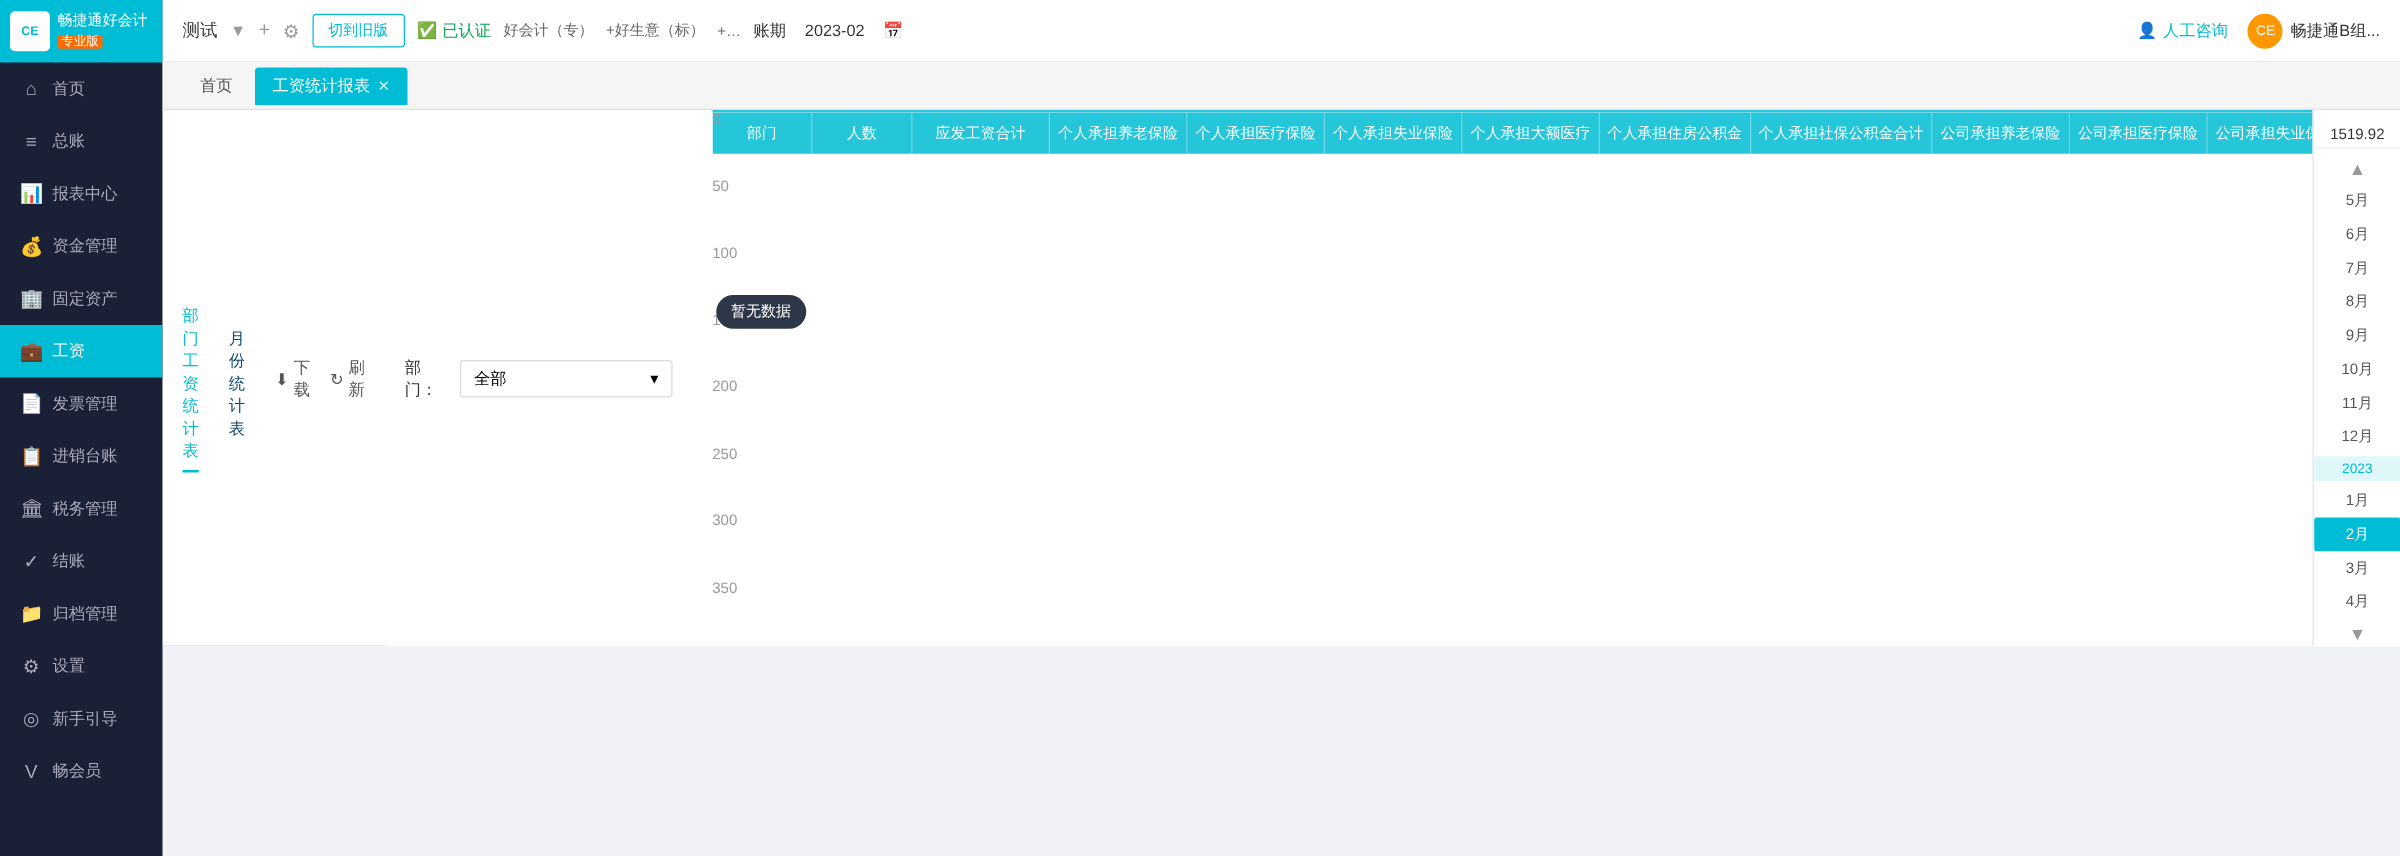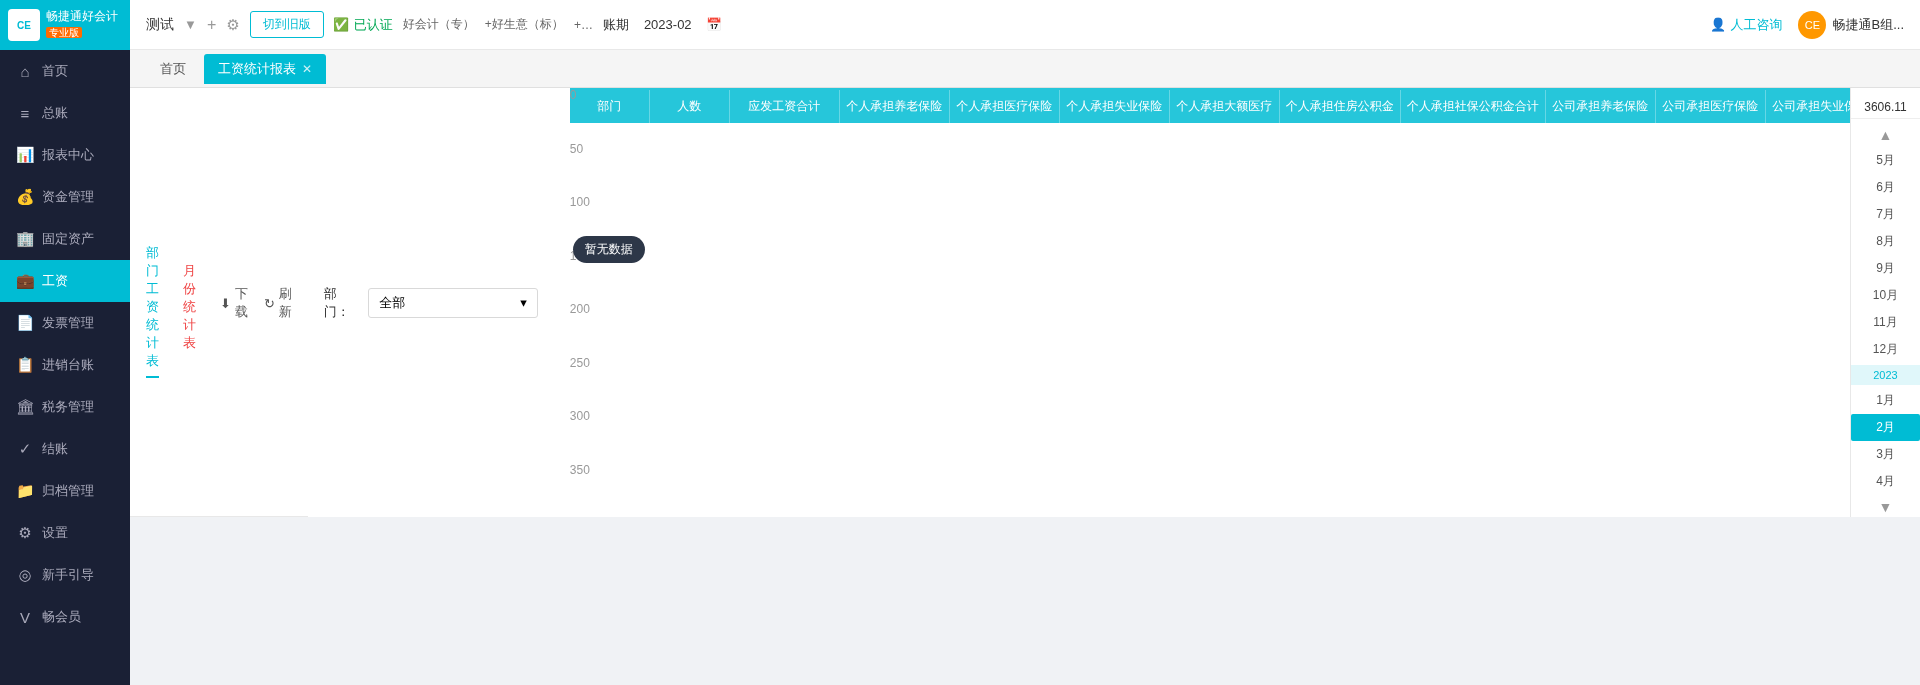"3606.11" div.right-panel-year { text: 3606.11 -> 1519.92 }
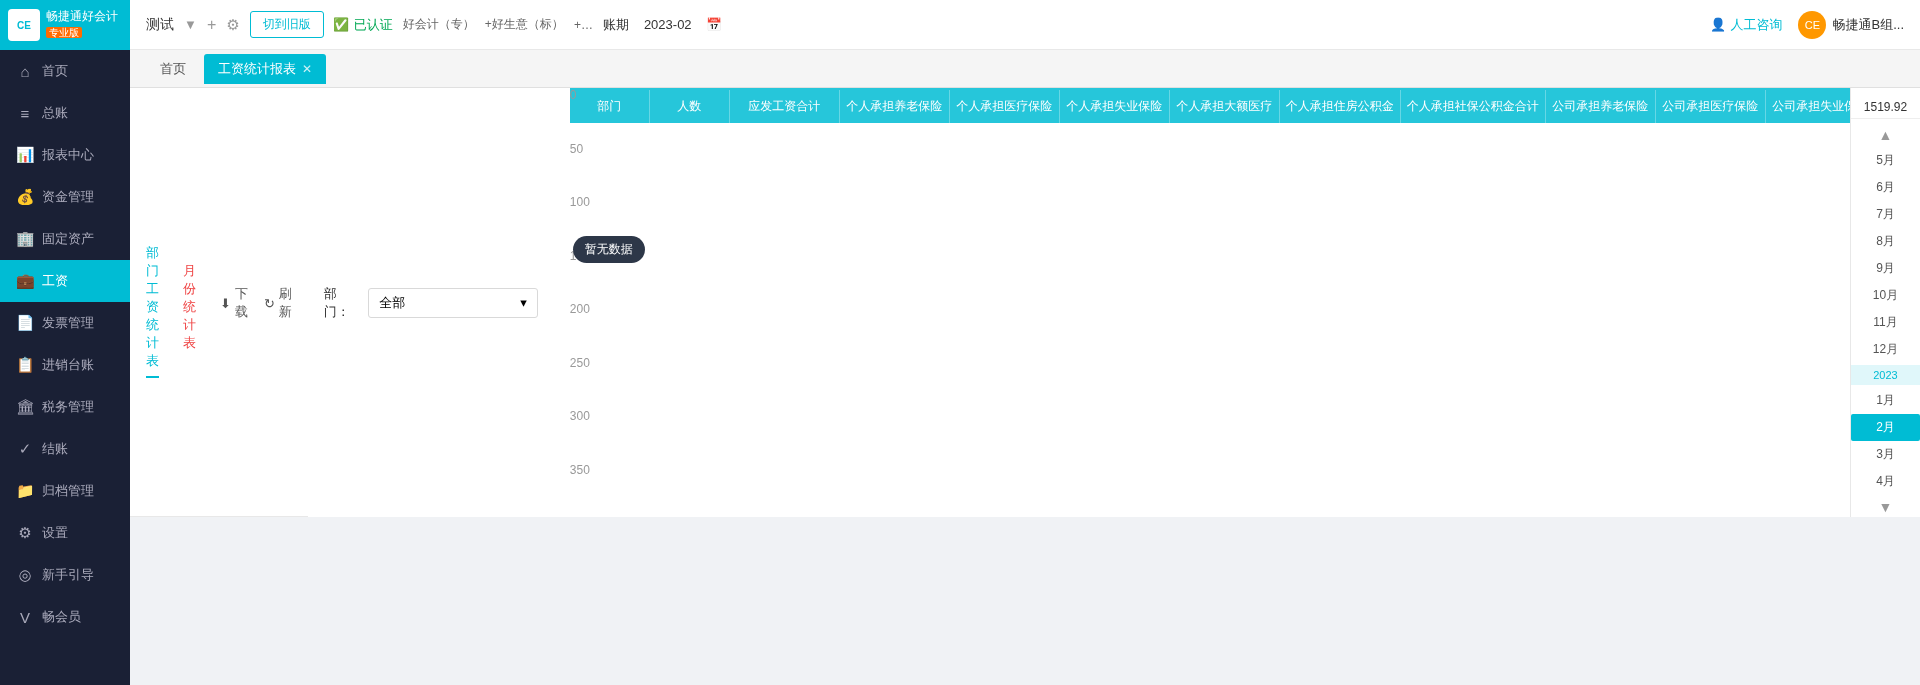"月份统计表" .inner-tab { color: #ef4444 -> #0c4a6e }
